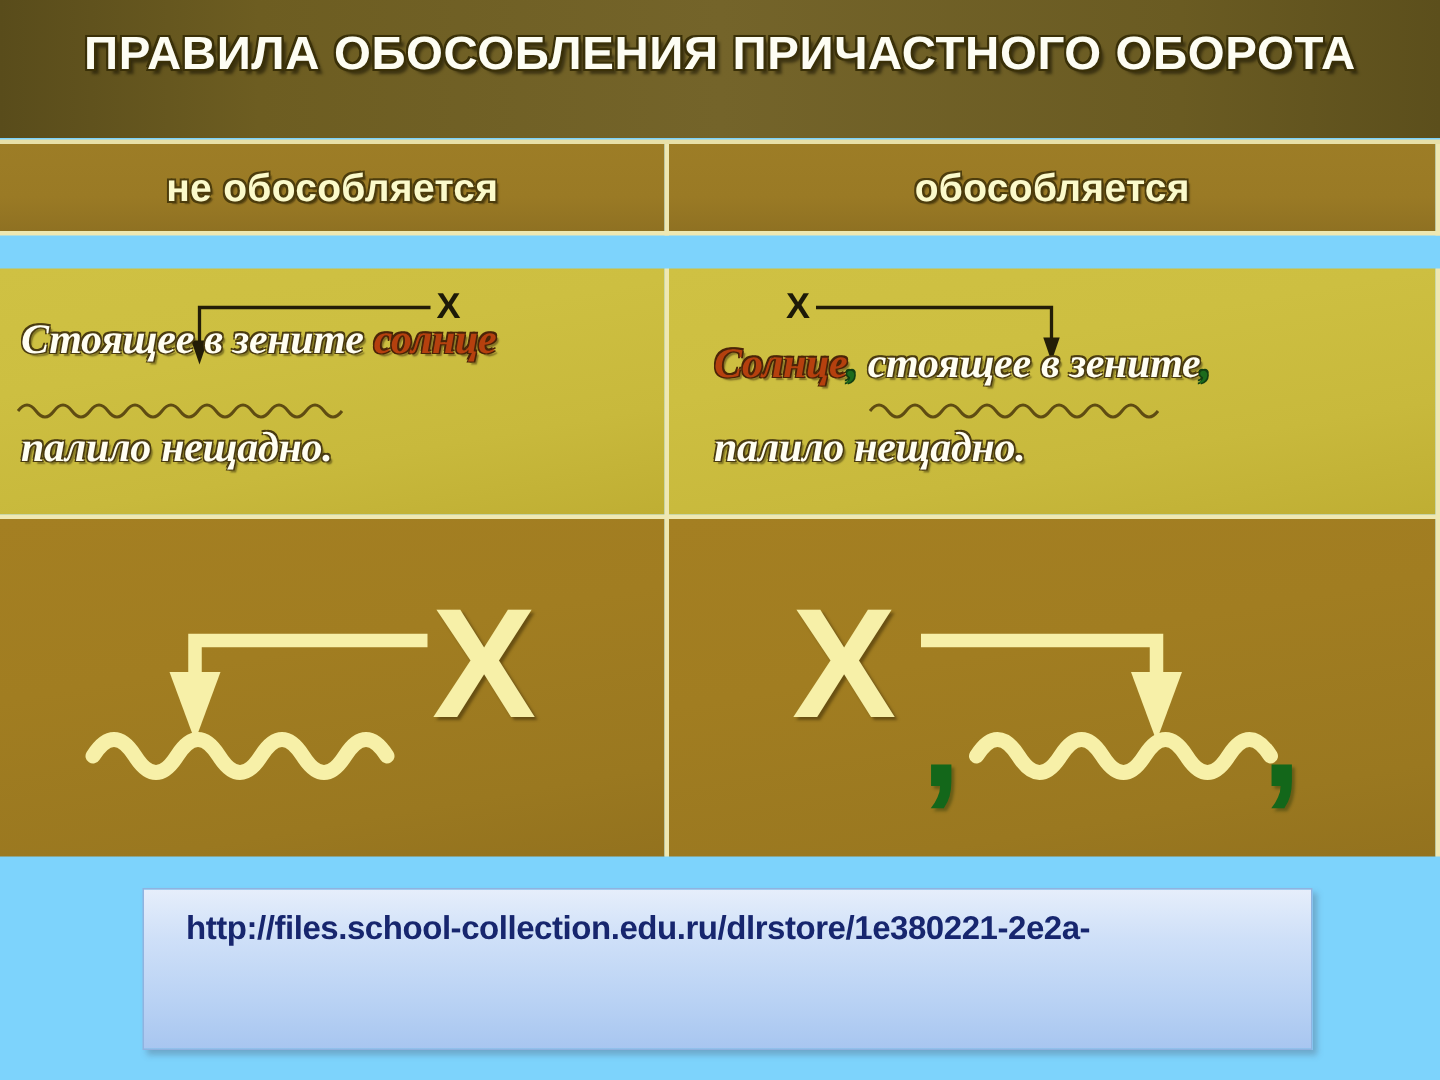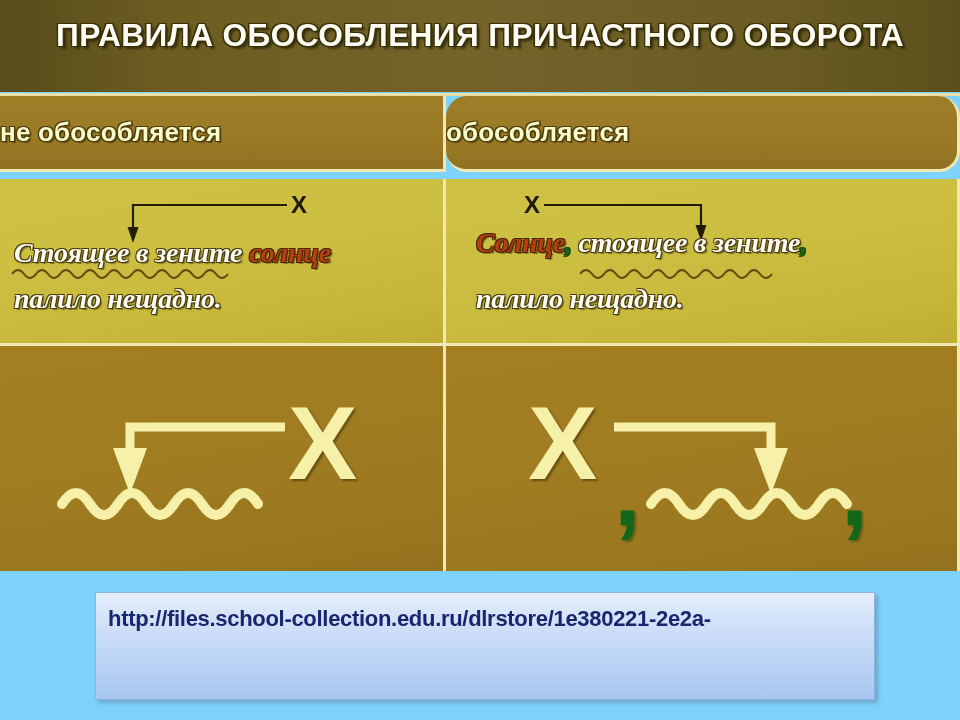"не обособляется" .row-head .cell { height: 76px -> 61px; justify-content: none -> center }
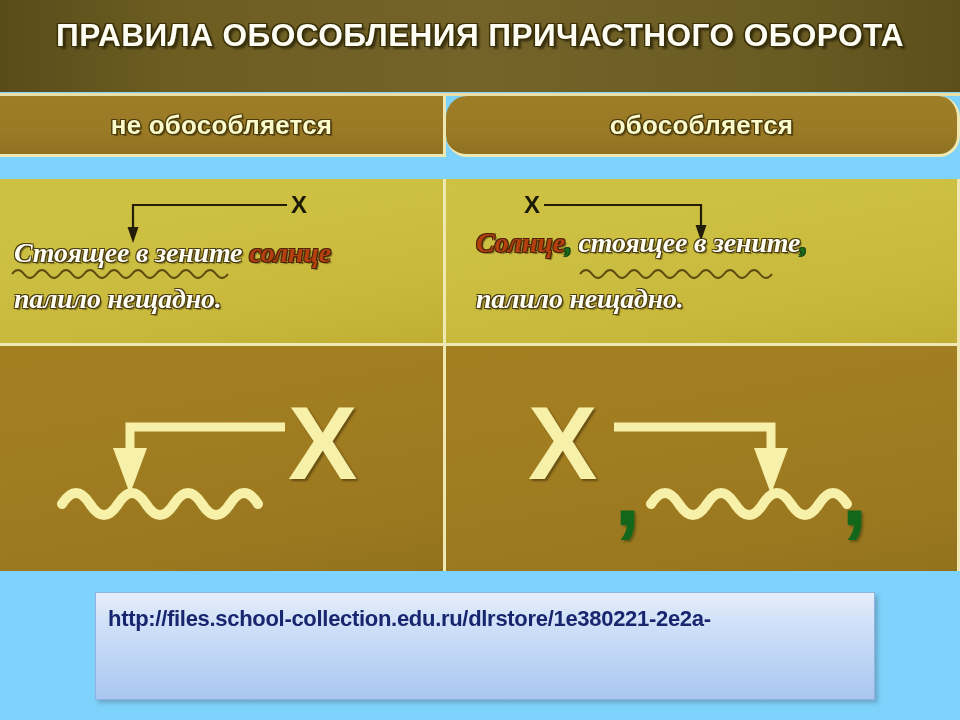"обособляется" .row-head .cell.right { border-radius: 21px -> none }
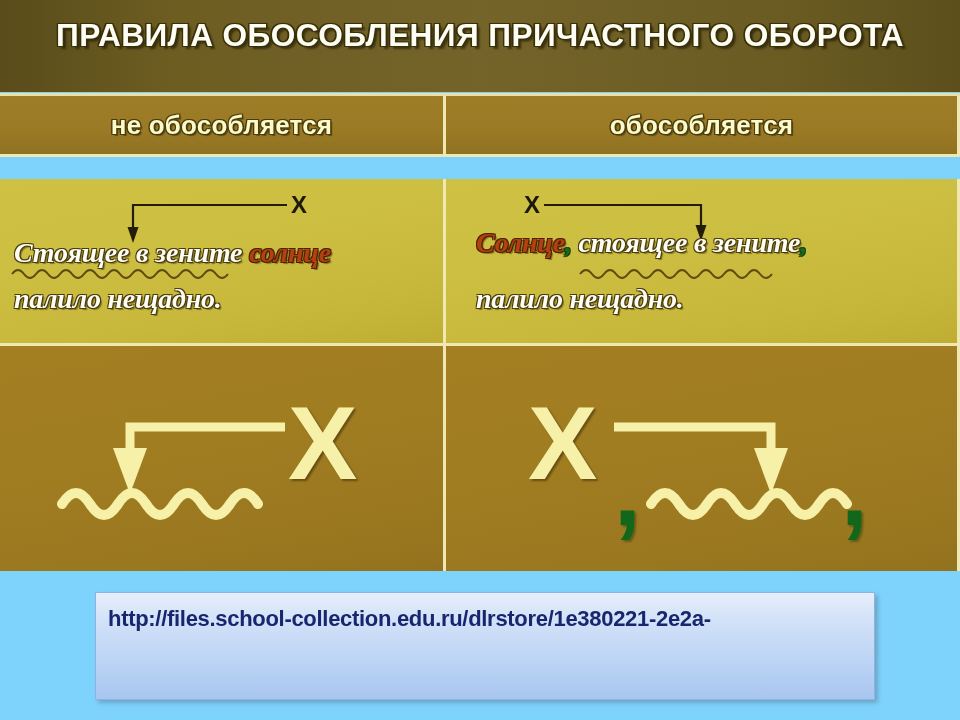"Стоящее в зените солнце" div.sentence { top: 58px -> 32px }
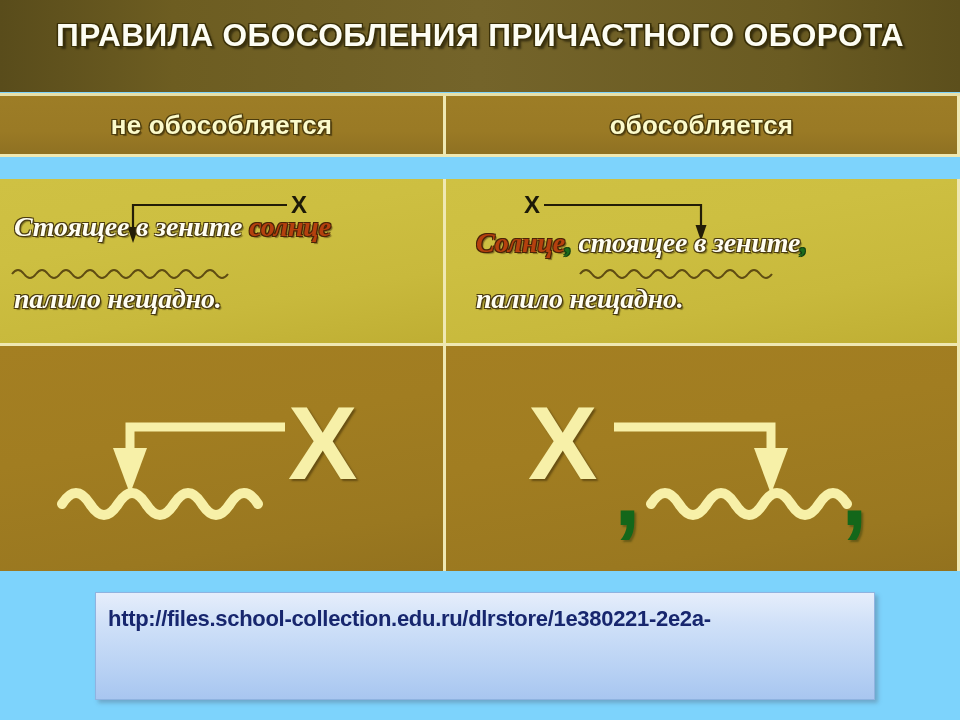"http://files.school-collection.edu.ru/dl" .url-box { padding: 10px 0 0 12px -> 10px 0 0 28px }
